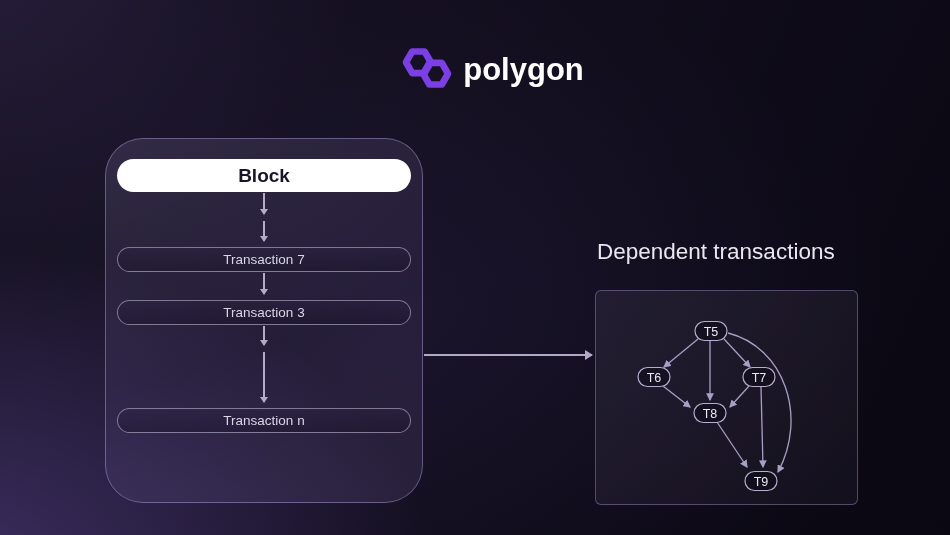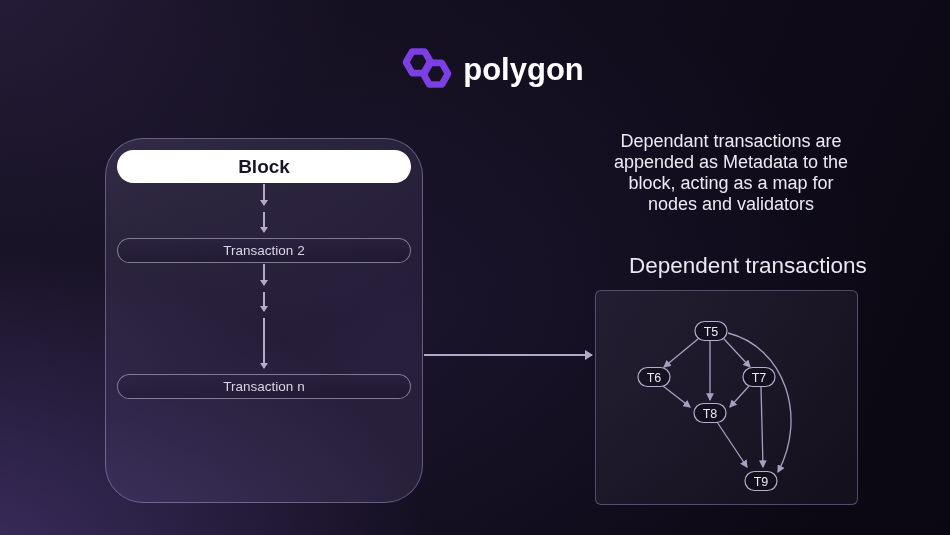"Dependant transactions are" div.annotation { html: <div>Dependant transactions are appended as Metadata to the block, acting as a map for nodes and validators</div> -> none }
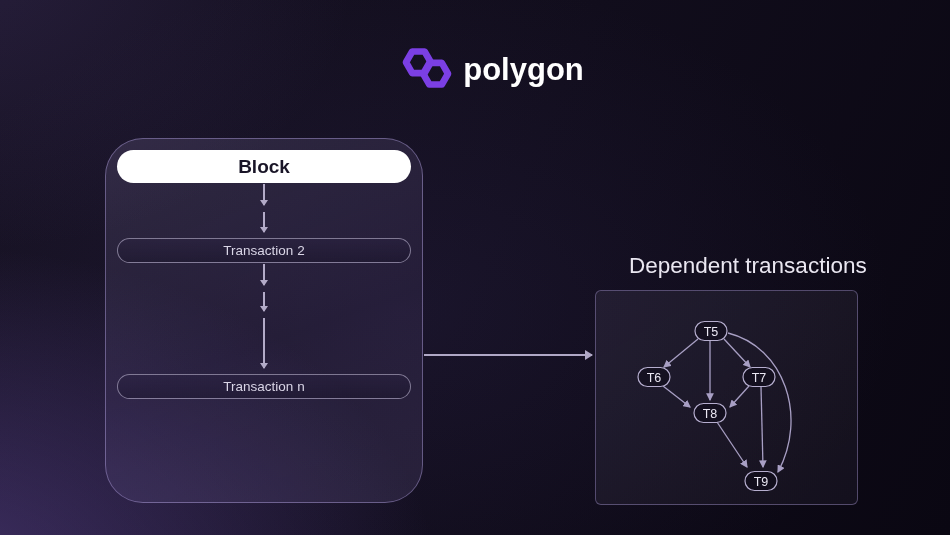"Block" .block-panel { padding-top: 11px -> 20px }
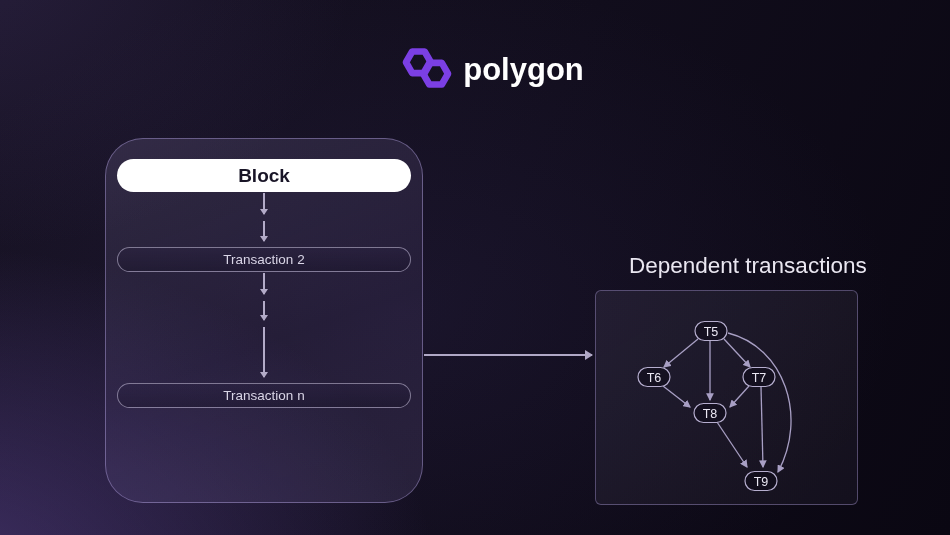"Transaction 2" div.tx-pill { text: 2 -> 7 }
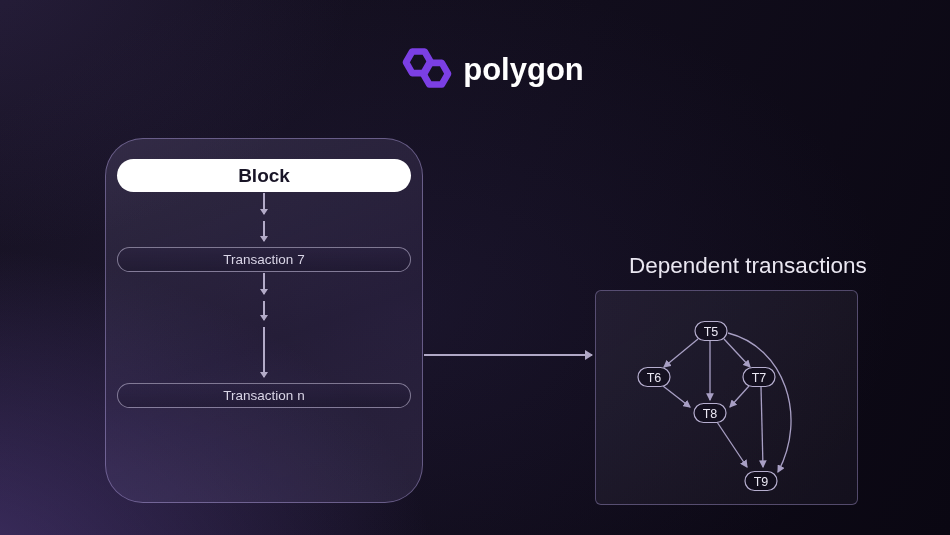"Dependent transactions" .graph-title { margin-left: 32px -> none; top: 253px -> 239px }
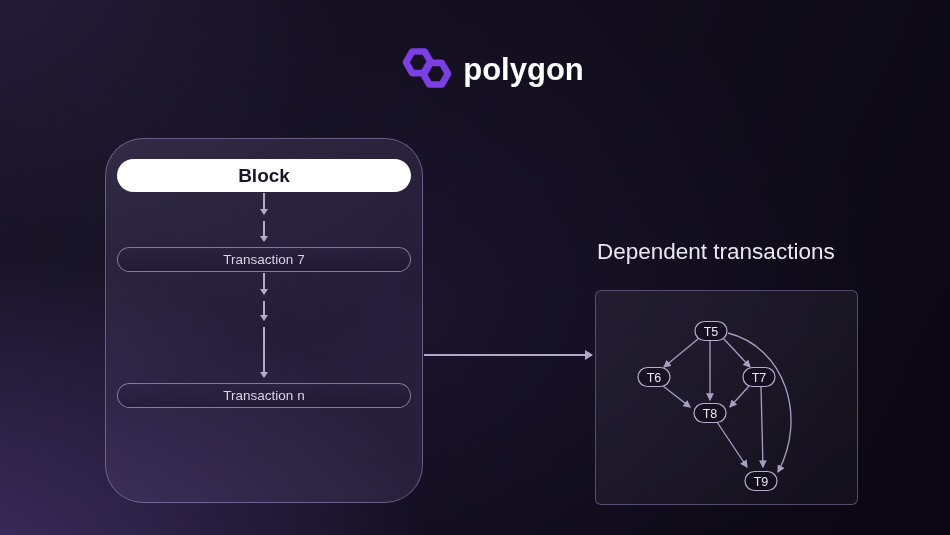"Transaction 3" div.tx-pill { html: none -> <div>Transaction 3</div> }
